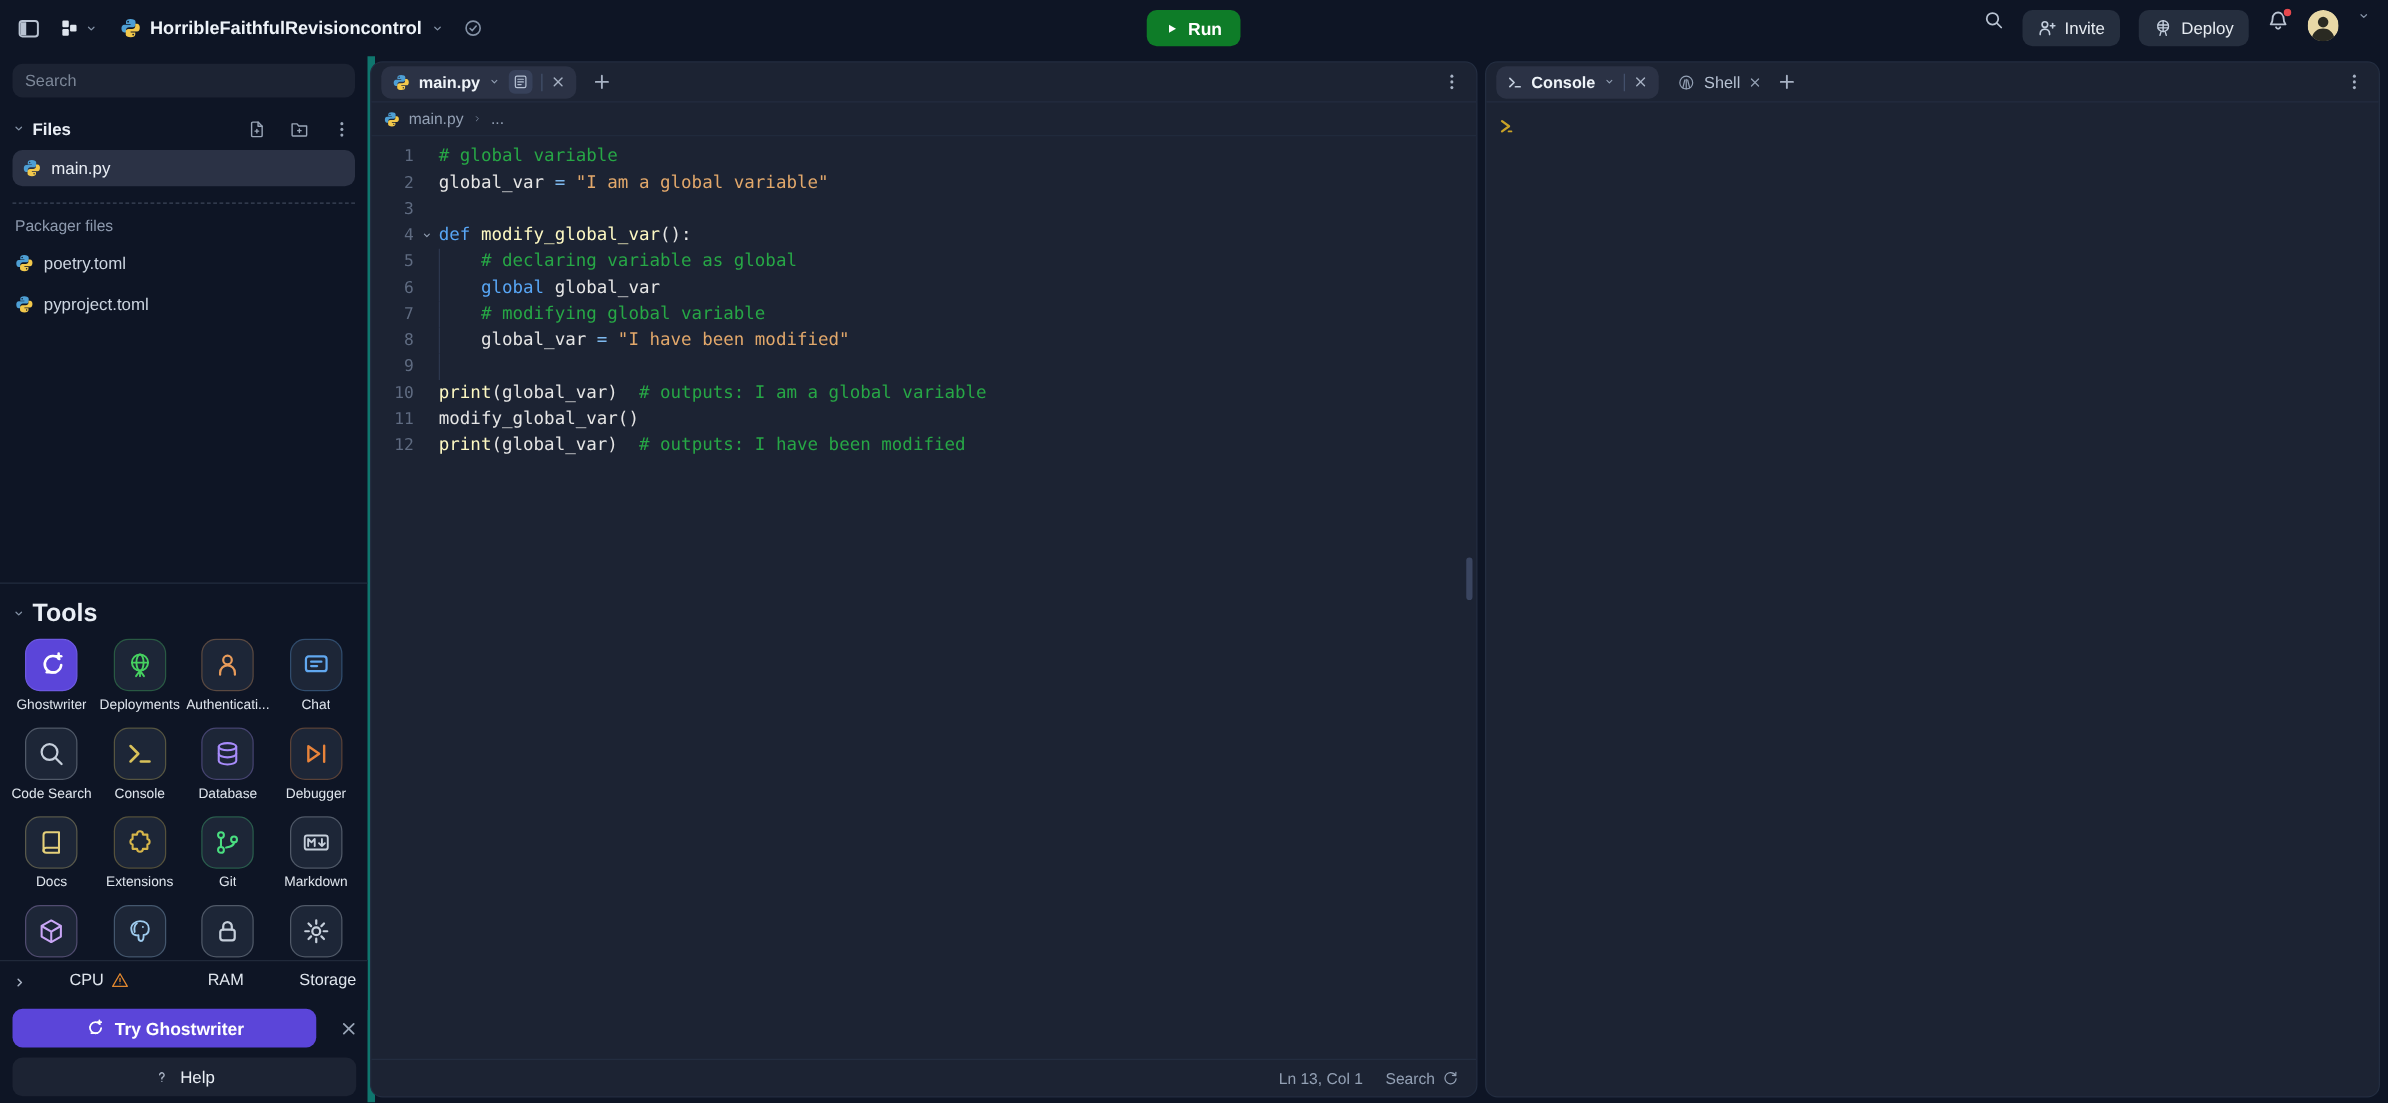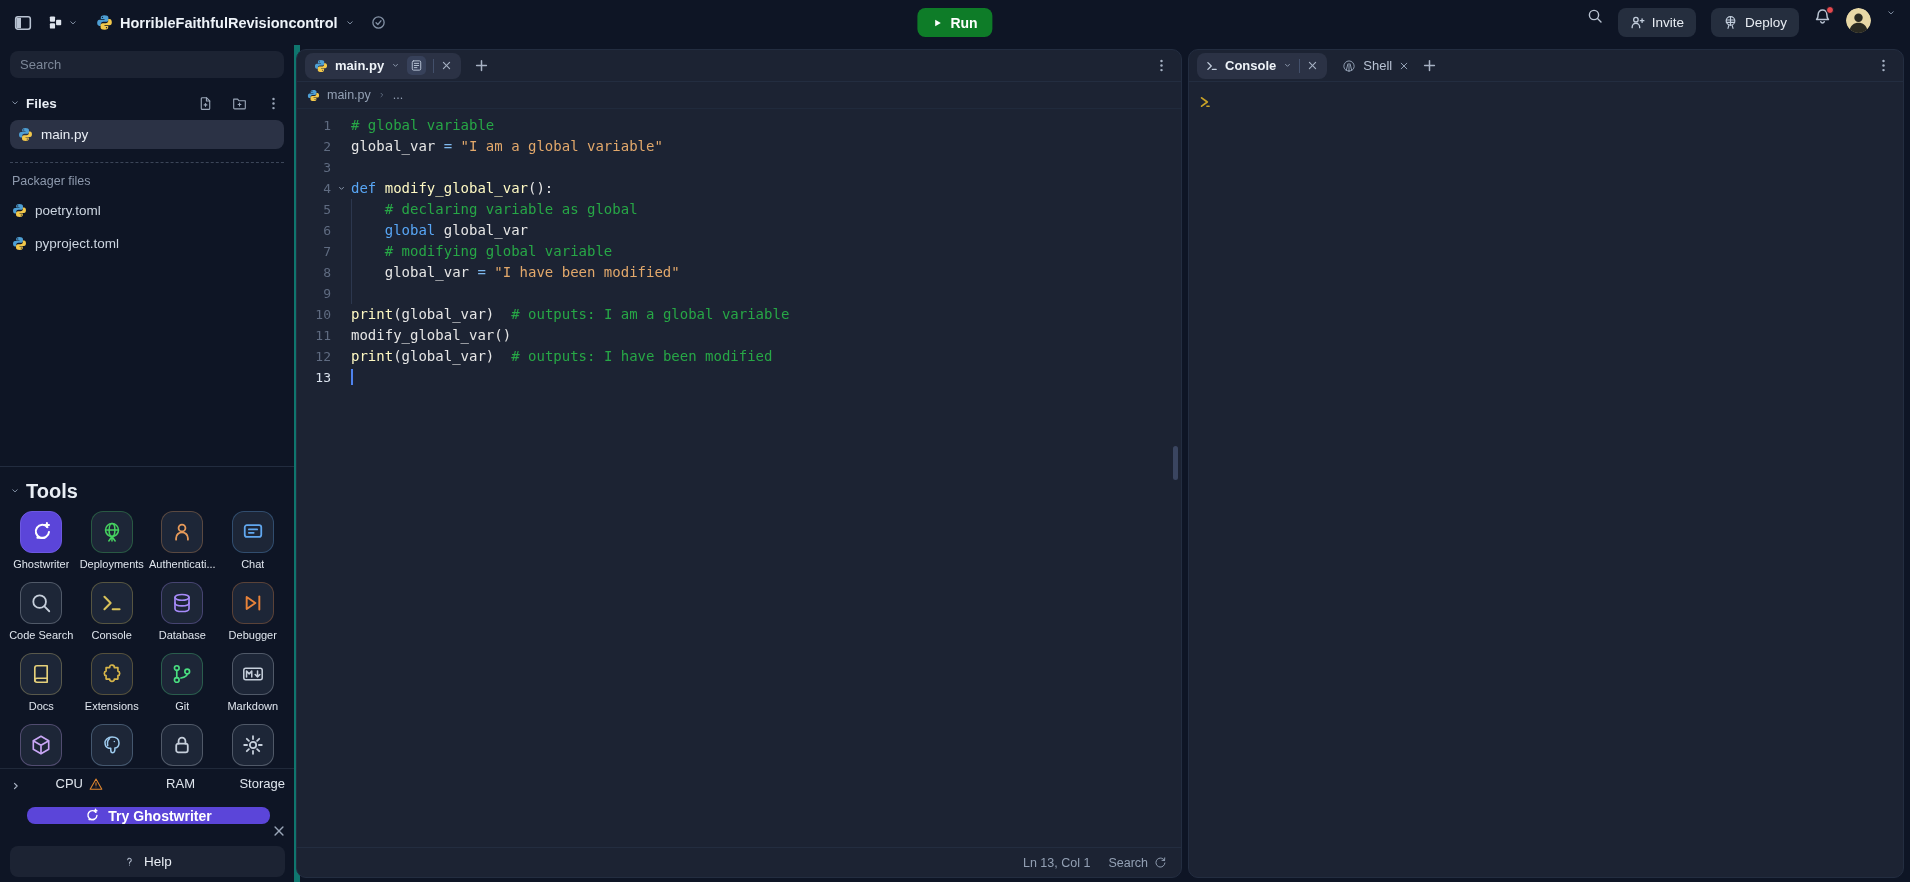"13" div.cline { html: <div> <span>13</span> <span></span> <span><span></span></span> </div> -> none }
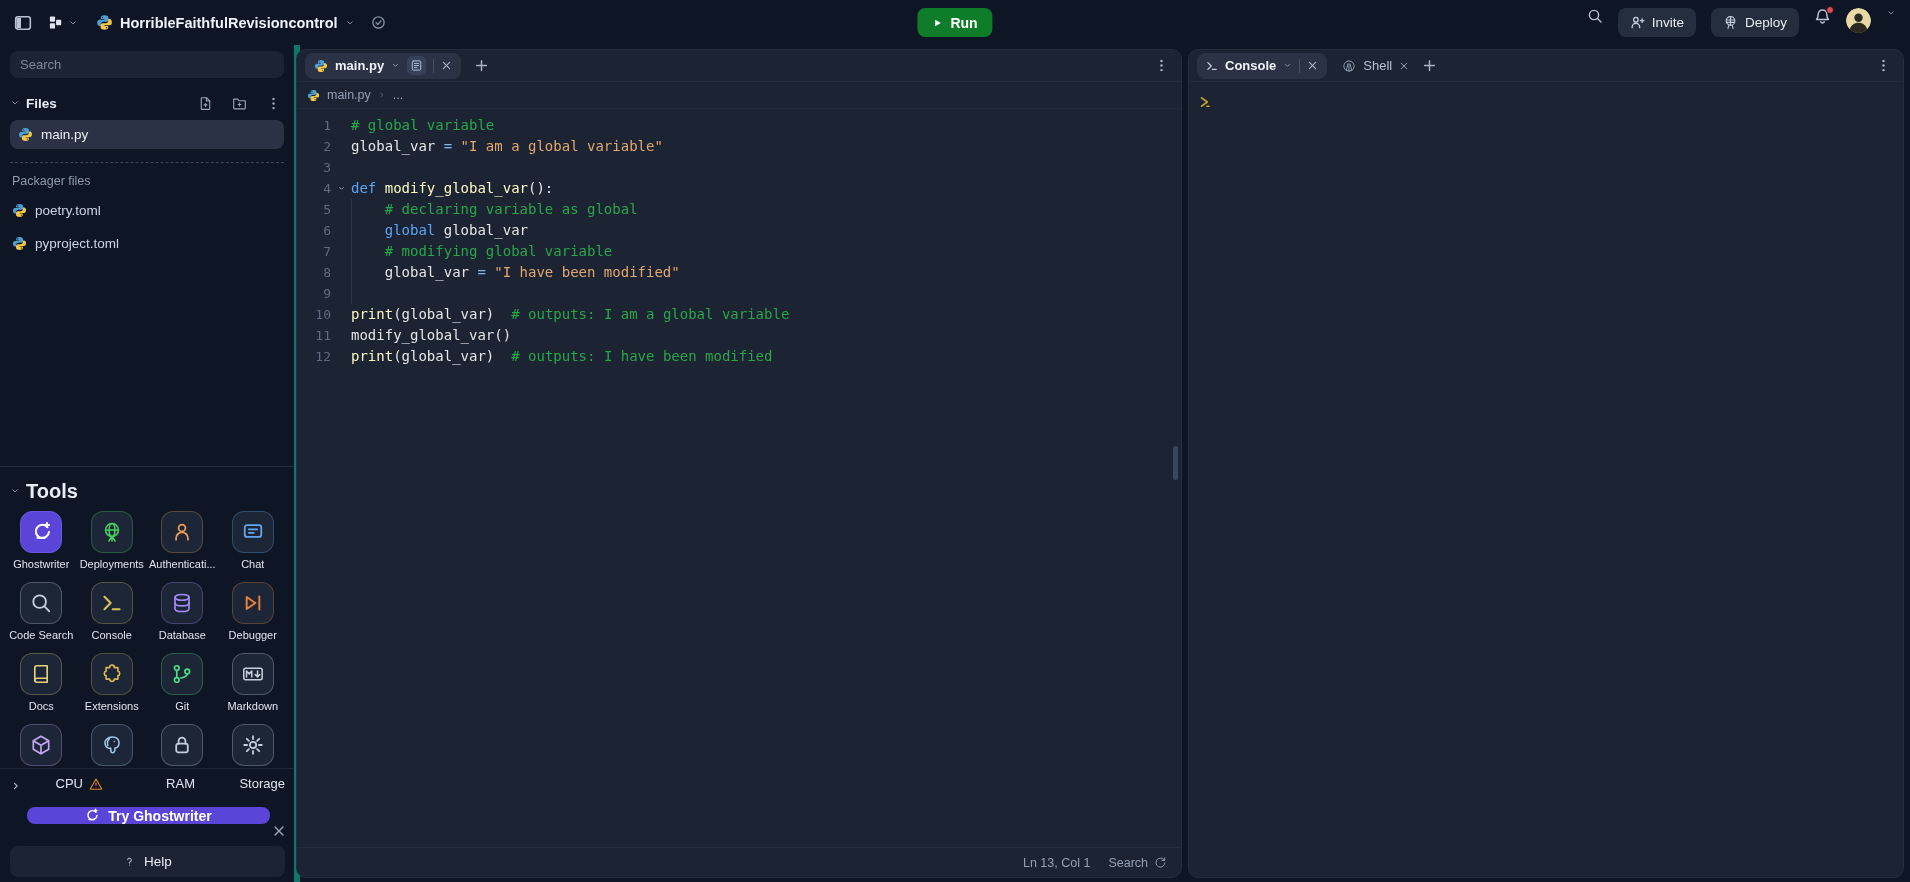"Try Ghostwriter" .cta-row { flex-direction: column -> none }
